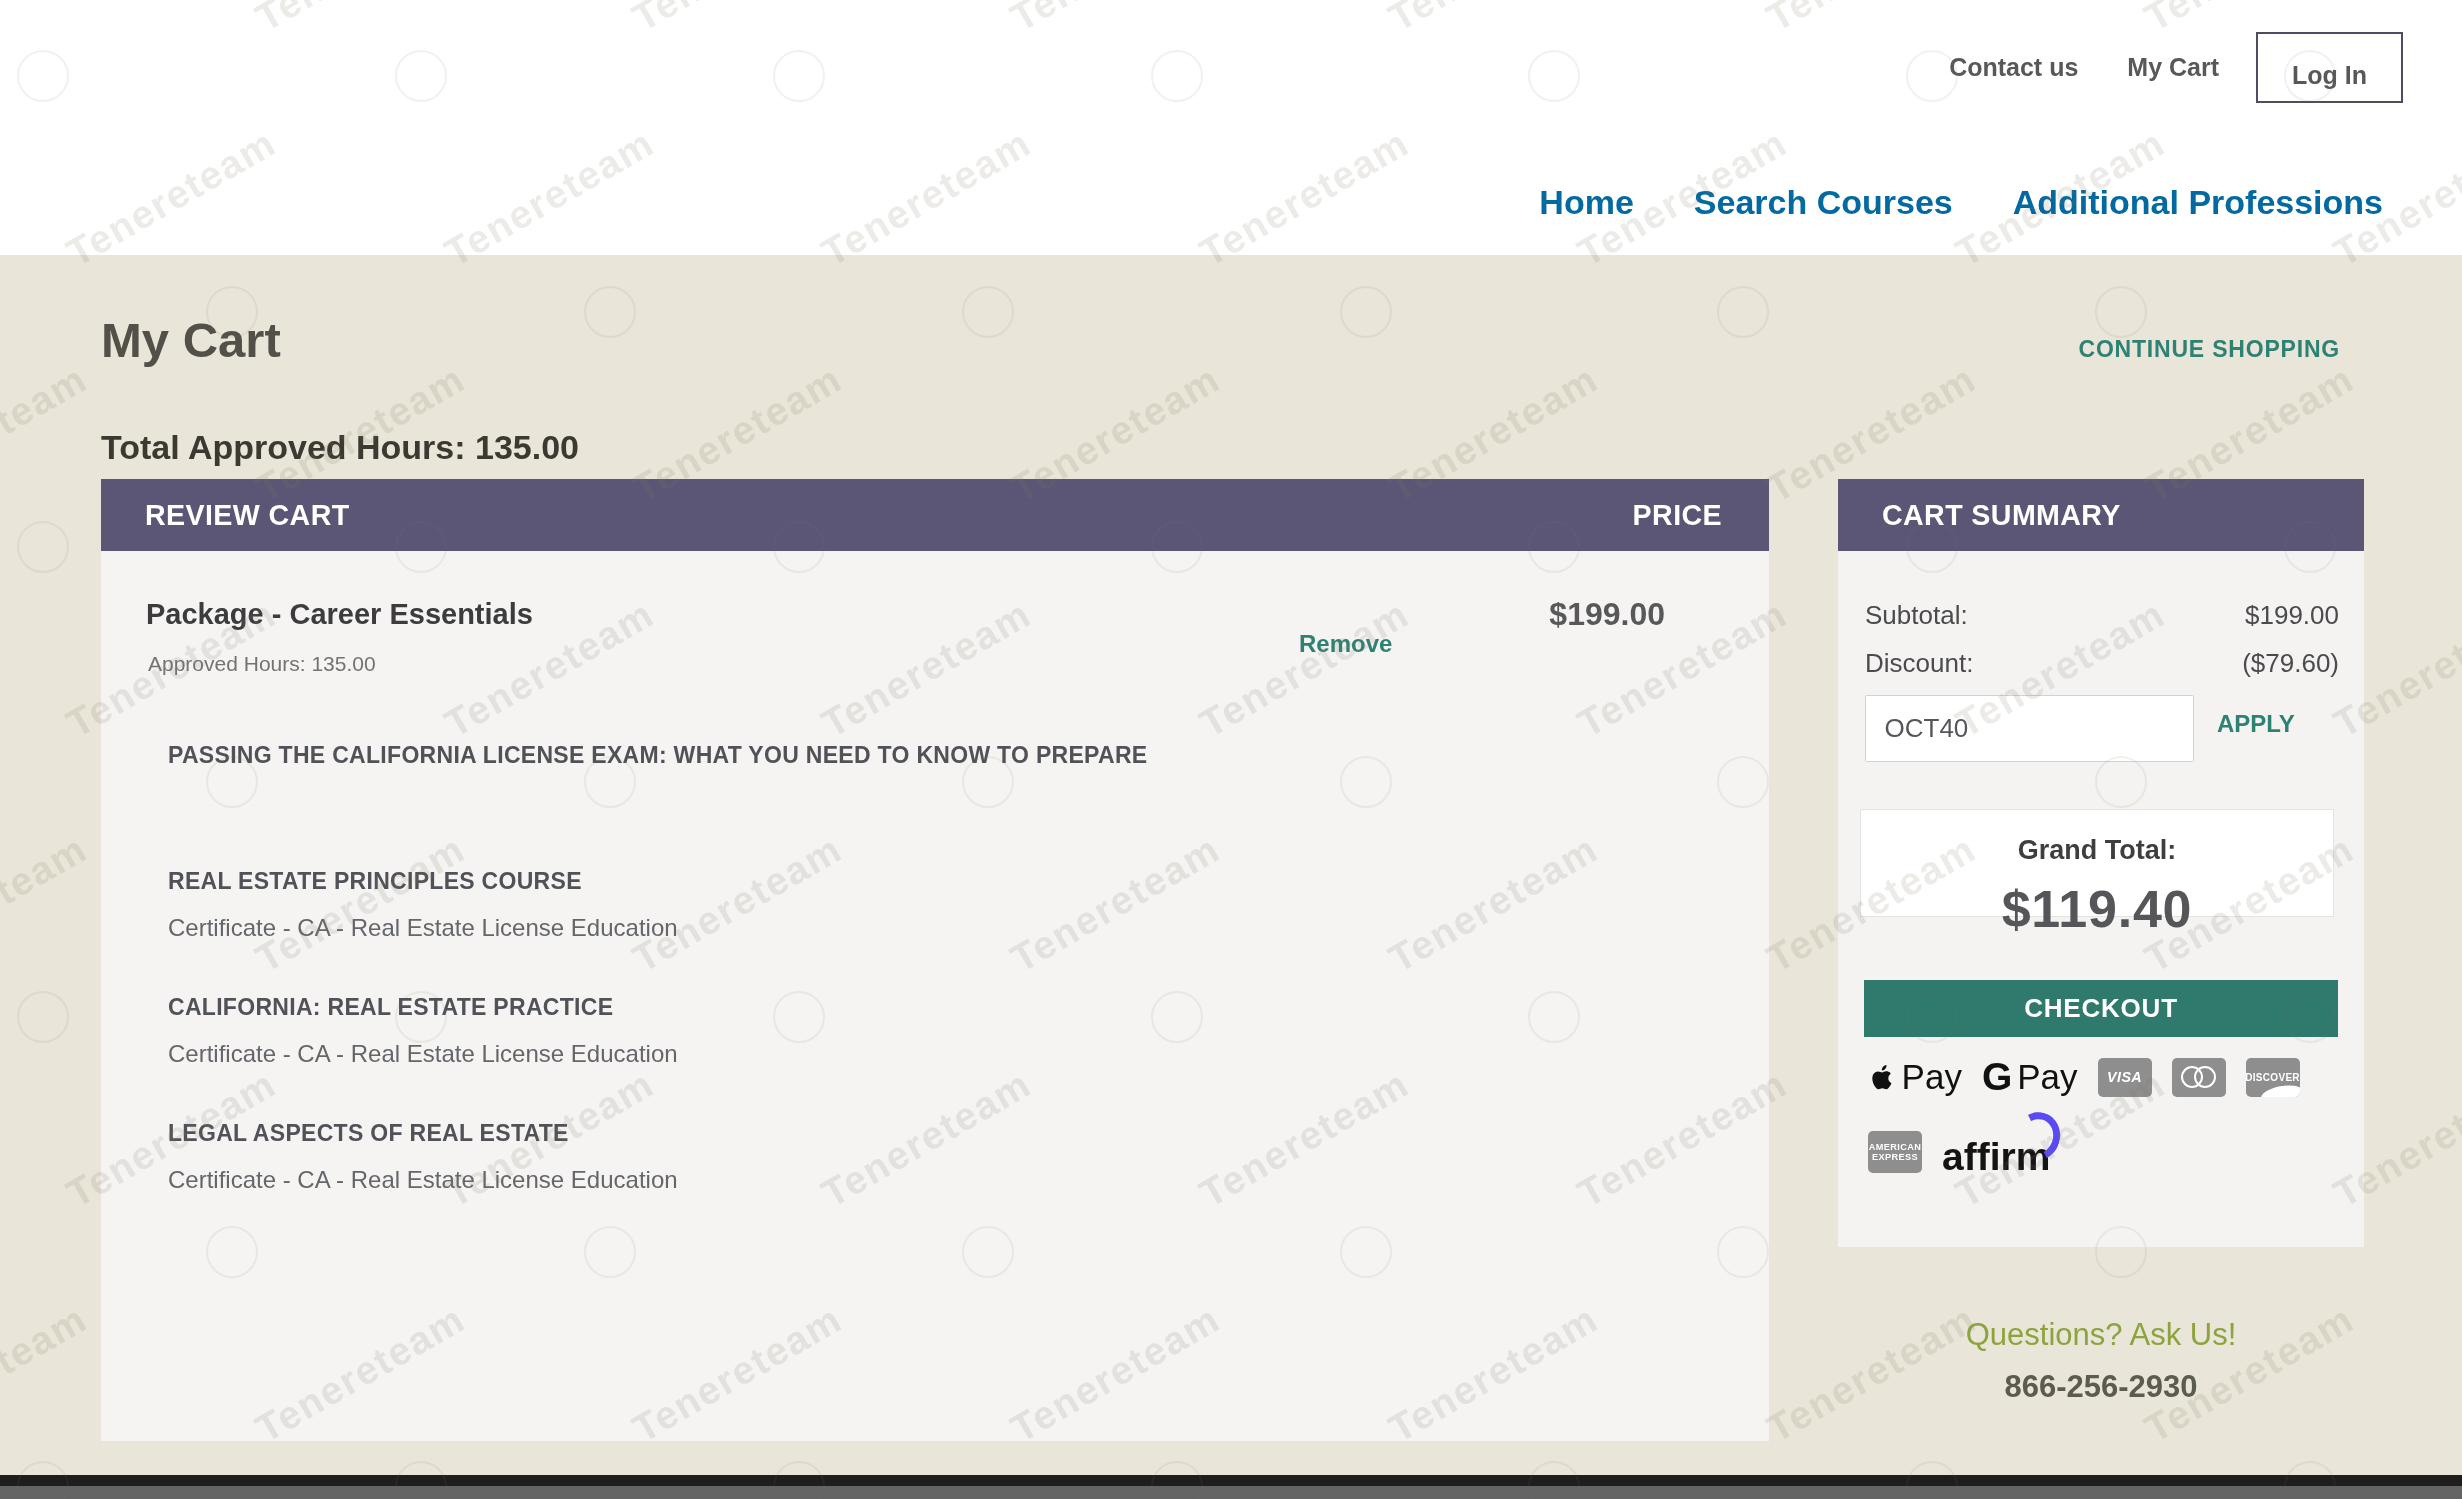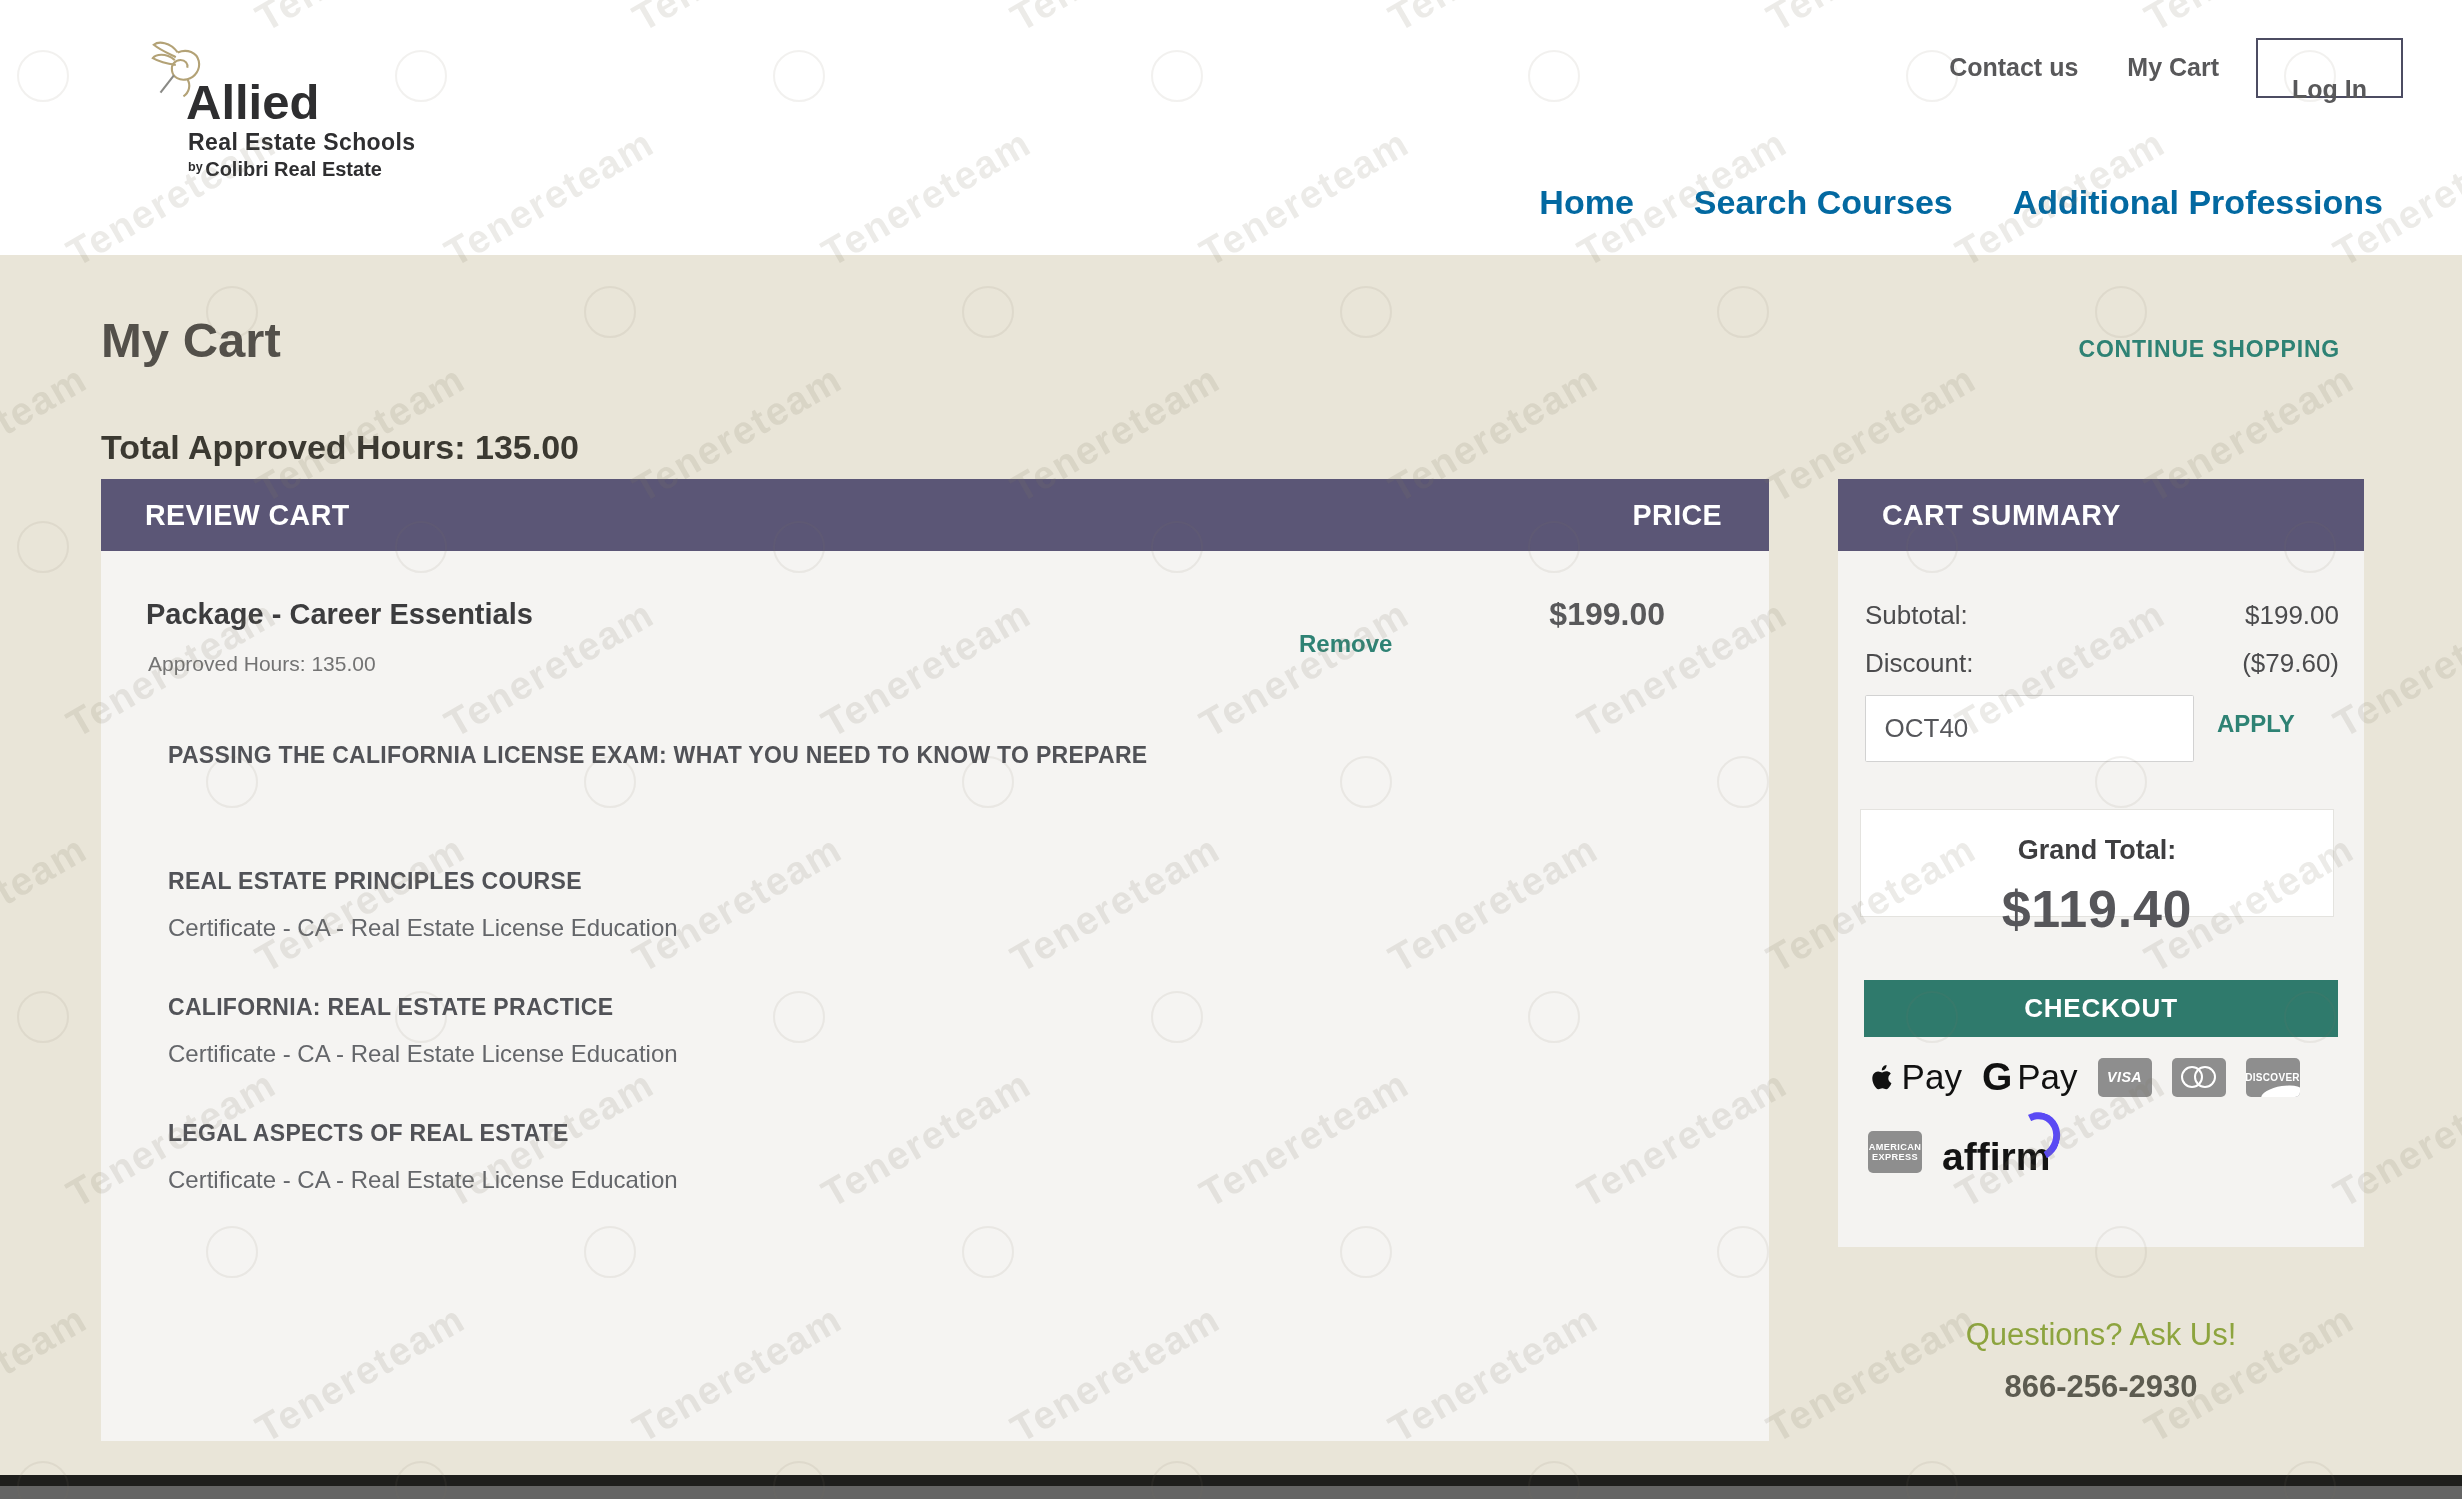"Allied" div.logo { html: <div> <span> <svg> <path></path> <path></path> <path></path> <path></path> <path></path> </svg> </span> <span>Allied</span> <span>Real Estate Schools</span> <span><span>by</span><span>Colibri Real Estate</span></span> </div> -> none }
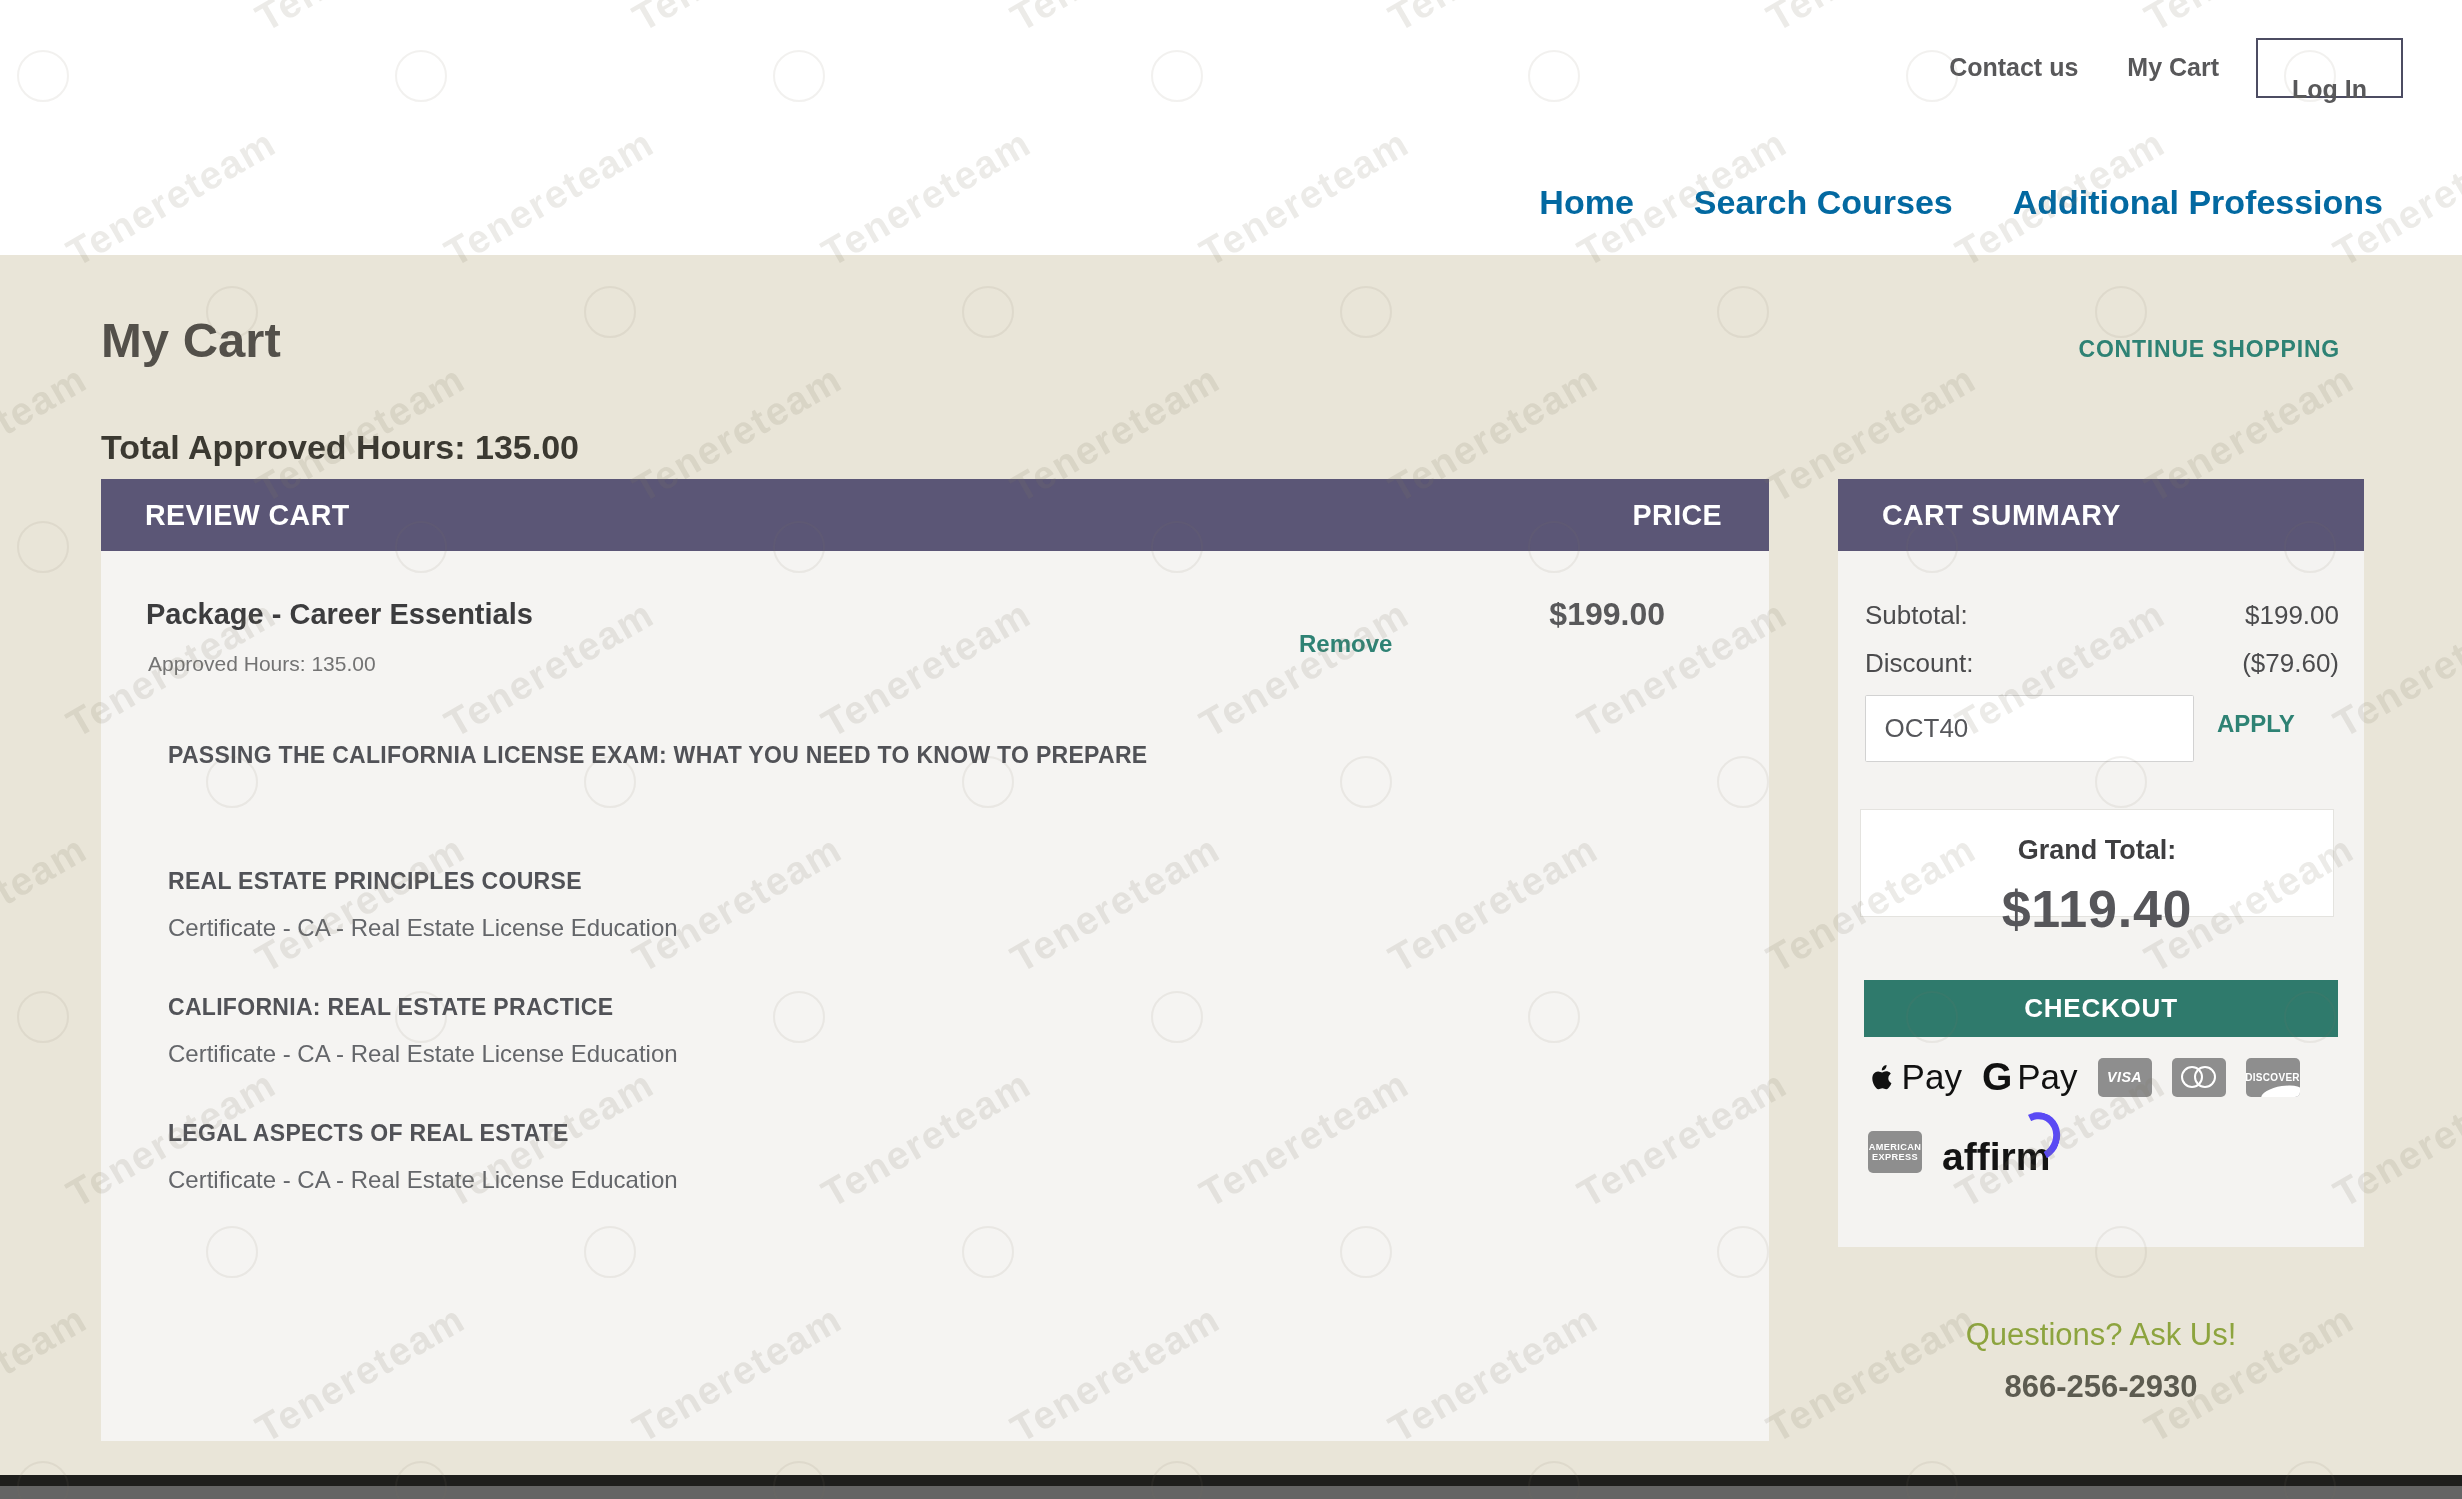"Log In" .login-btn { height: 60px -> 71px; padding: 16px 34px -> 8px 34px }
